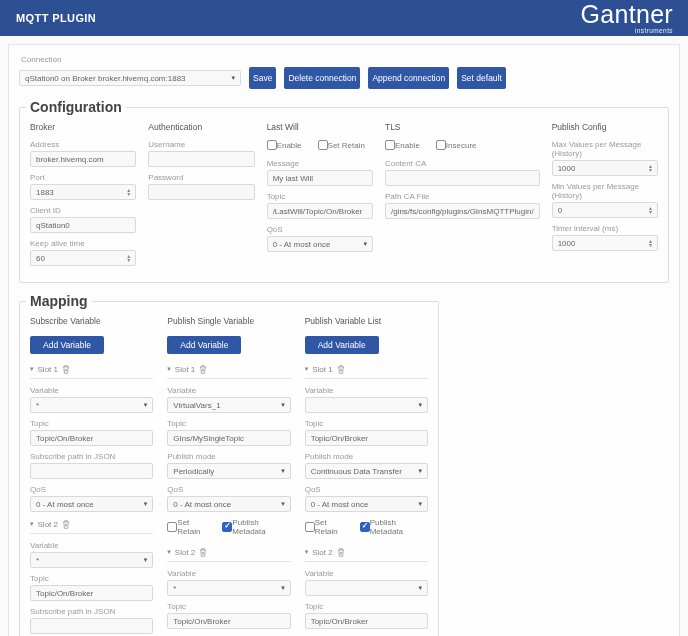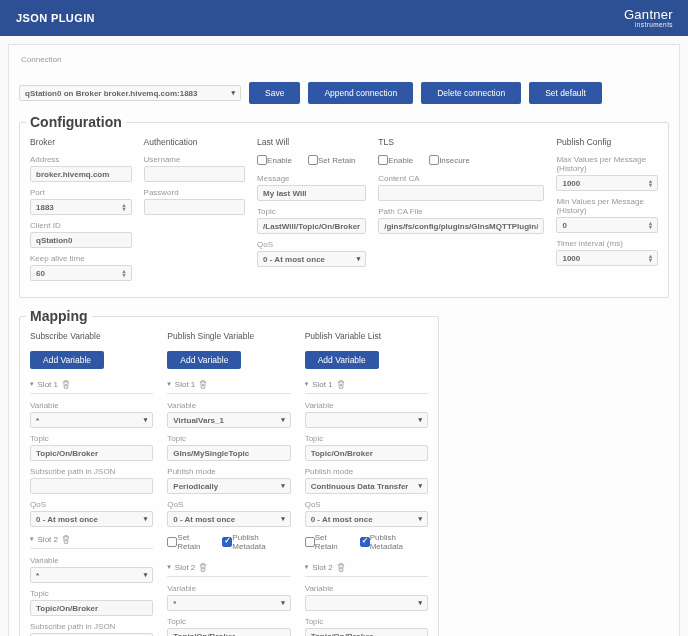"JSON PLUGIN" div.header-title { text: JSON -> MQTT }
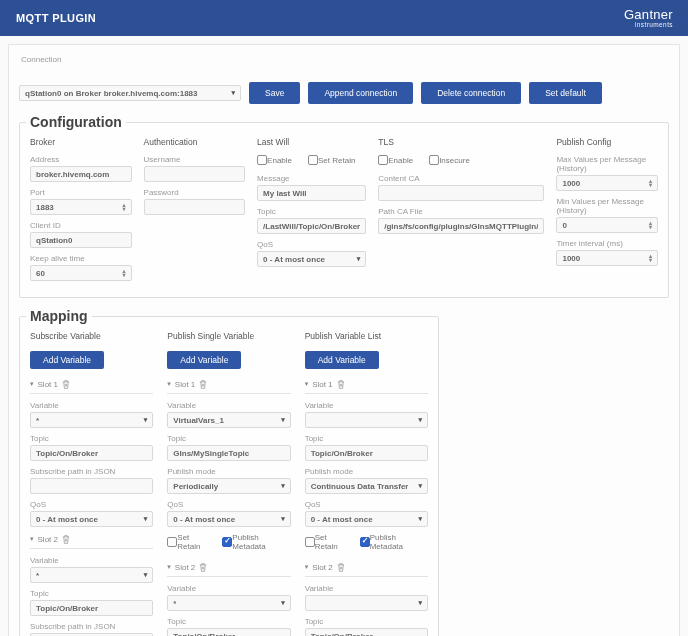"Gantner" .brand-main { font-size: 13px -> 25px }
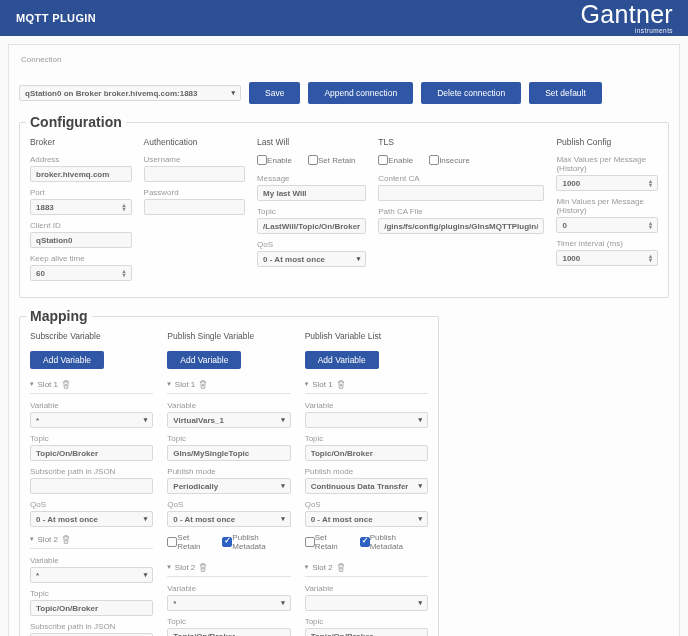"Connection" .conn-label { margin: 0 0 18px 2px -> 0 0 3px 2px }
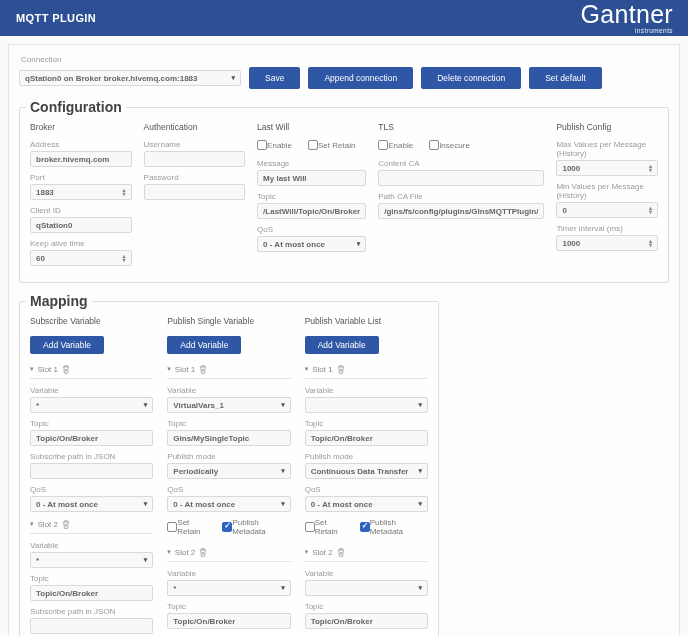"qStation0 on Broker" .control { font-weight: bold -> none }
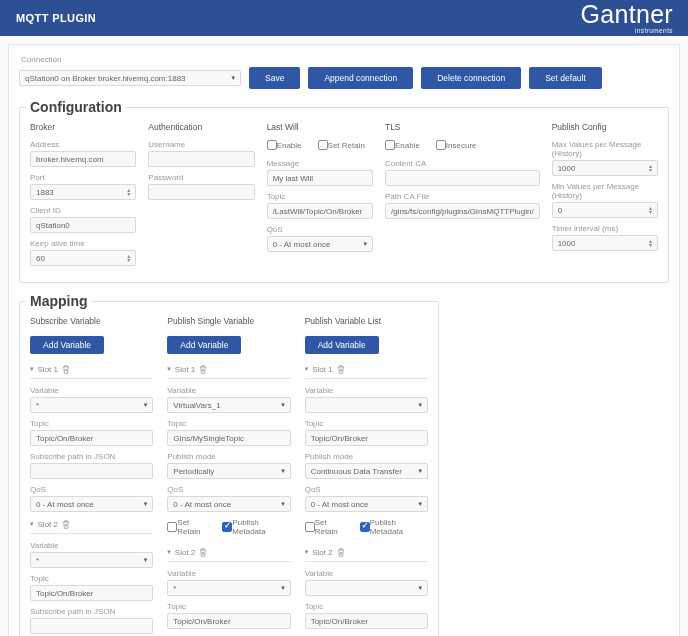"Save" .btn { padding: 6px 16px -> 6px 4px }
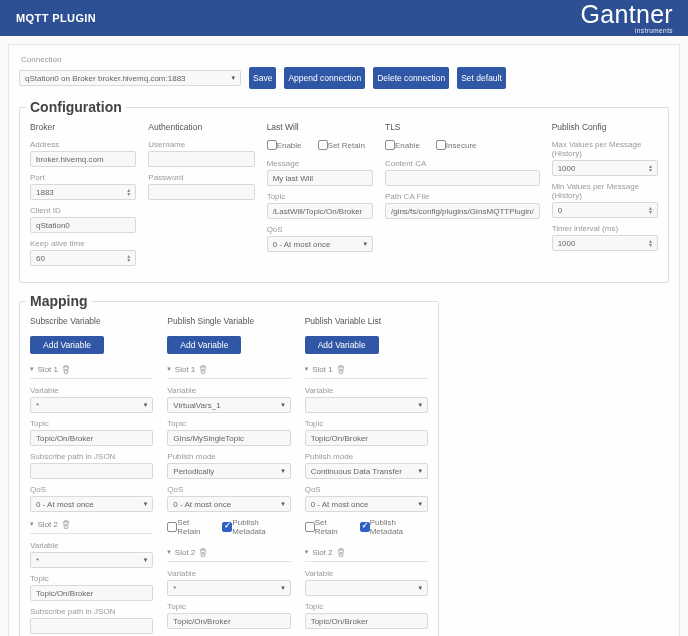"Append connection" button.btn { order: before "Delete connection" -> after "Delete connection" }
